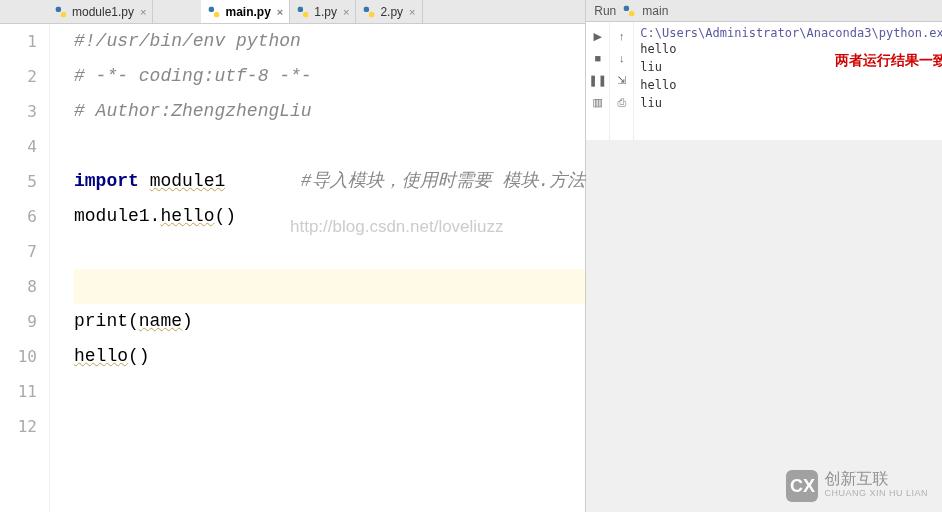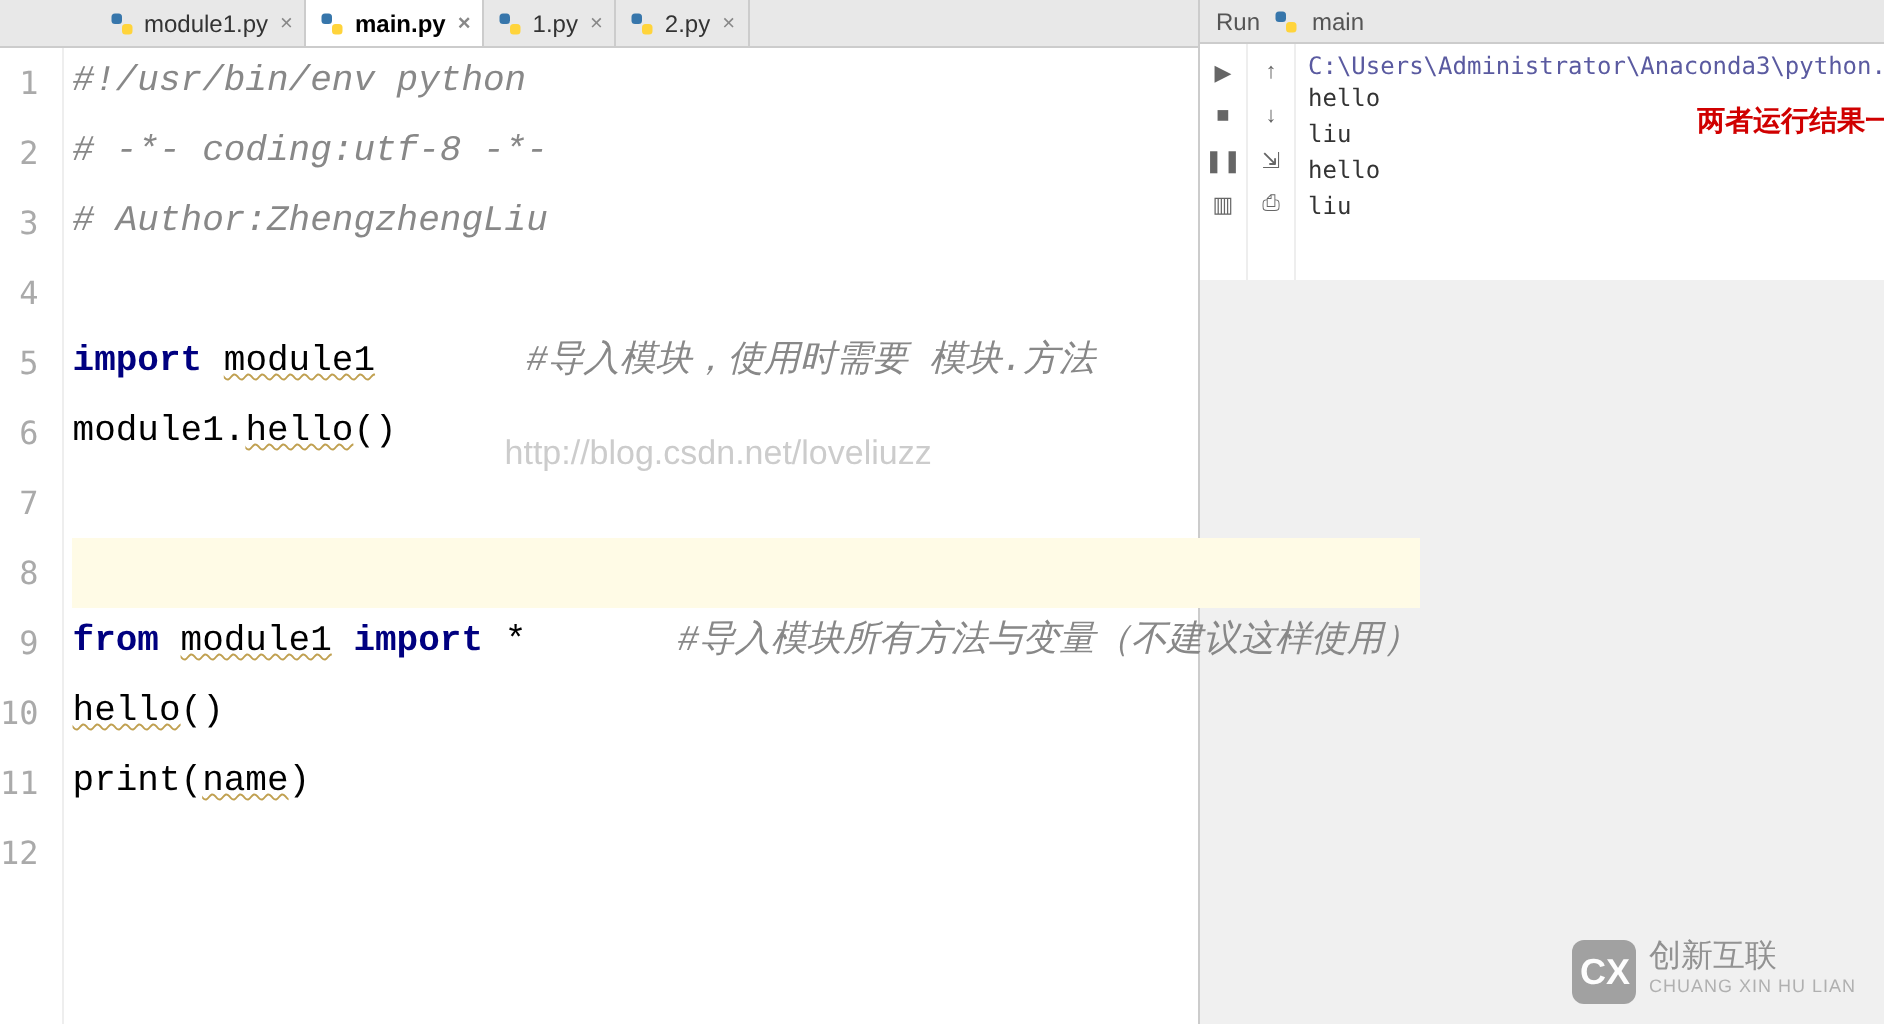"main.py" .tab.active { margin-left: none -> 48px }
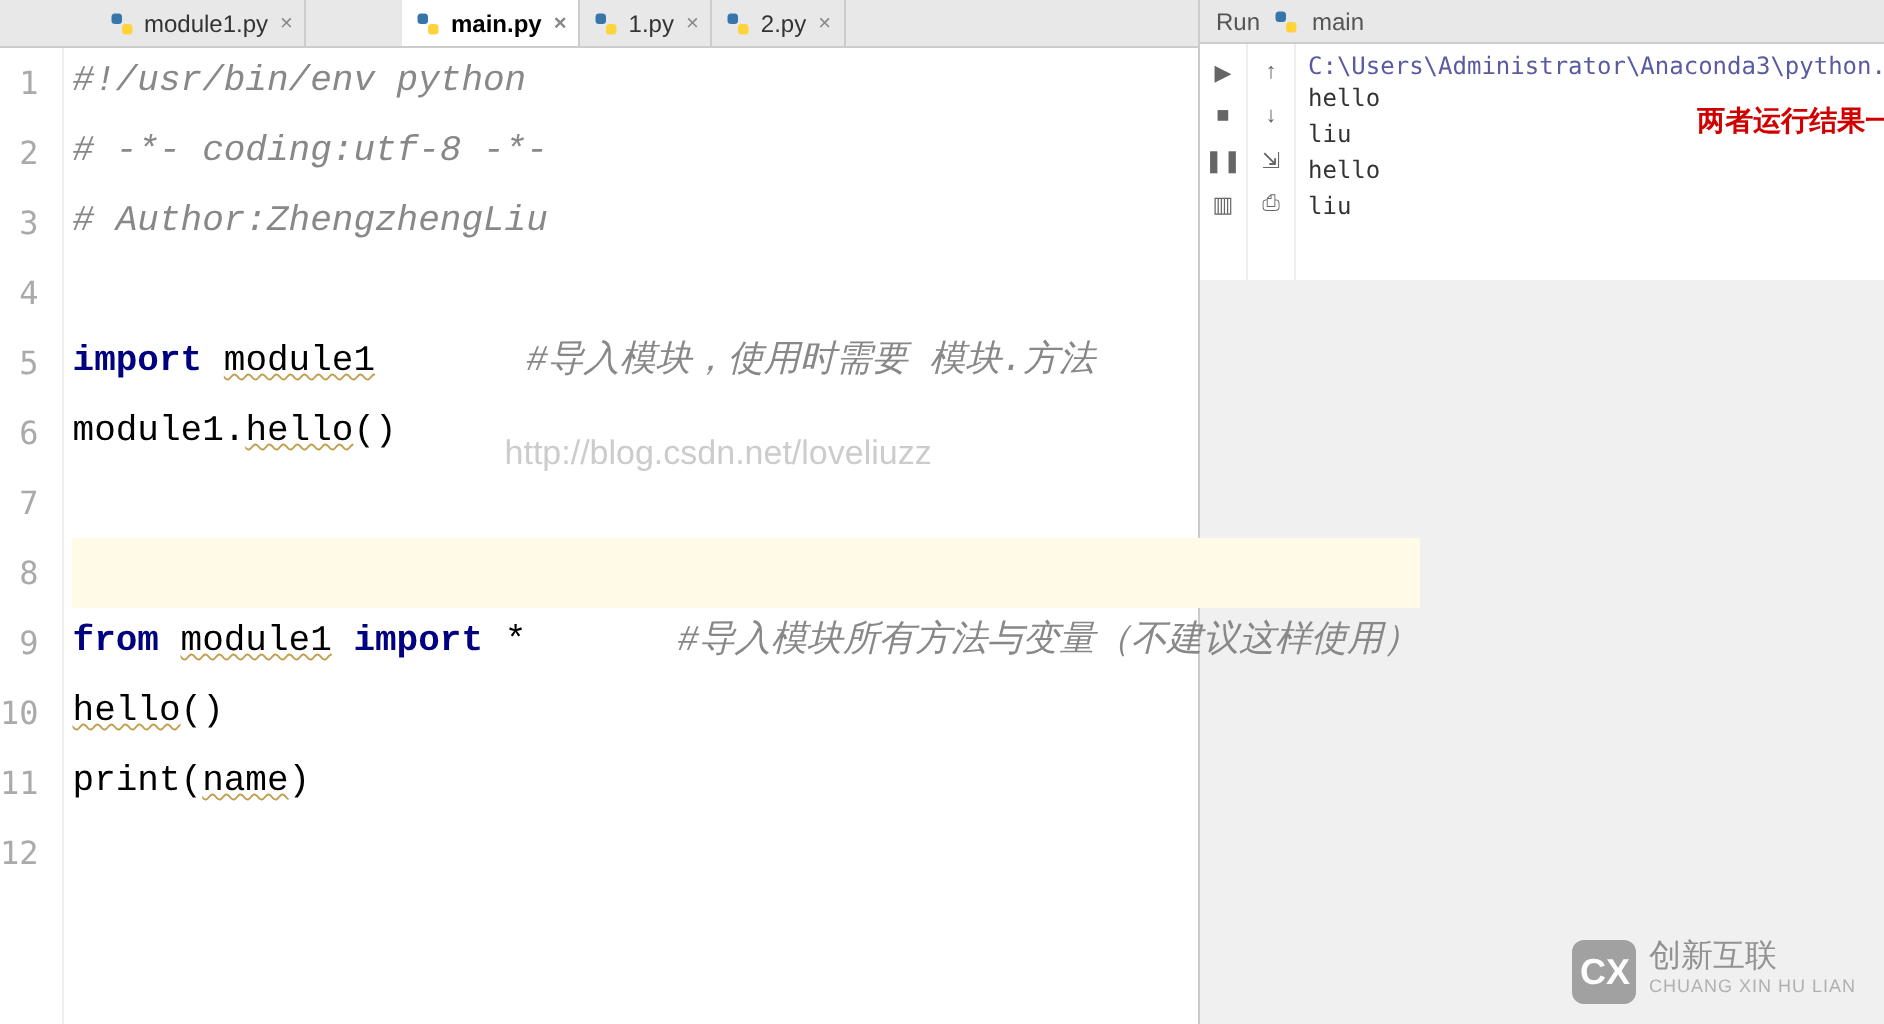"from module1 import *" div.line { html: <div><span>from </span><span>module1</span><span> import </span><span>*</span><span> #导入模块所有方法与变量（不建议这样使用）</span></div> -> none }
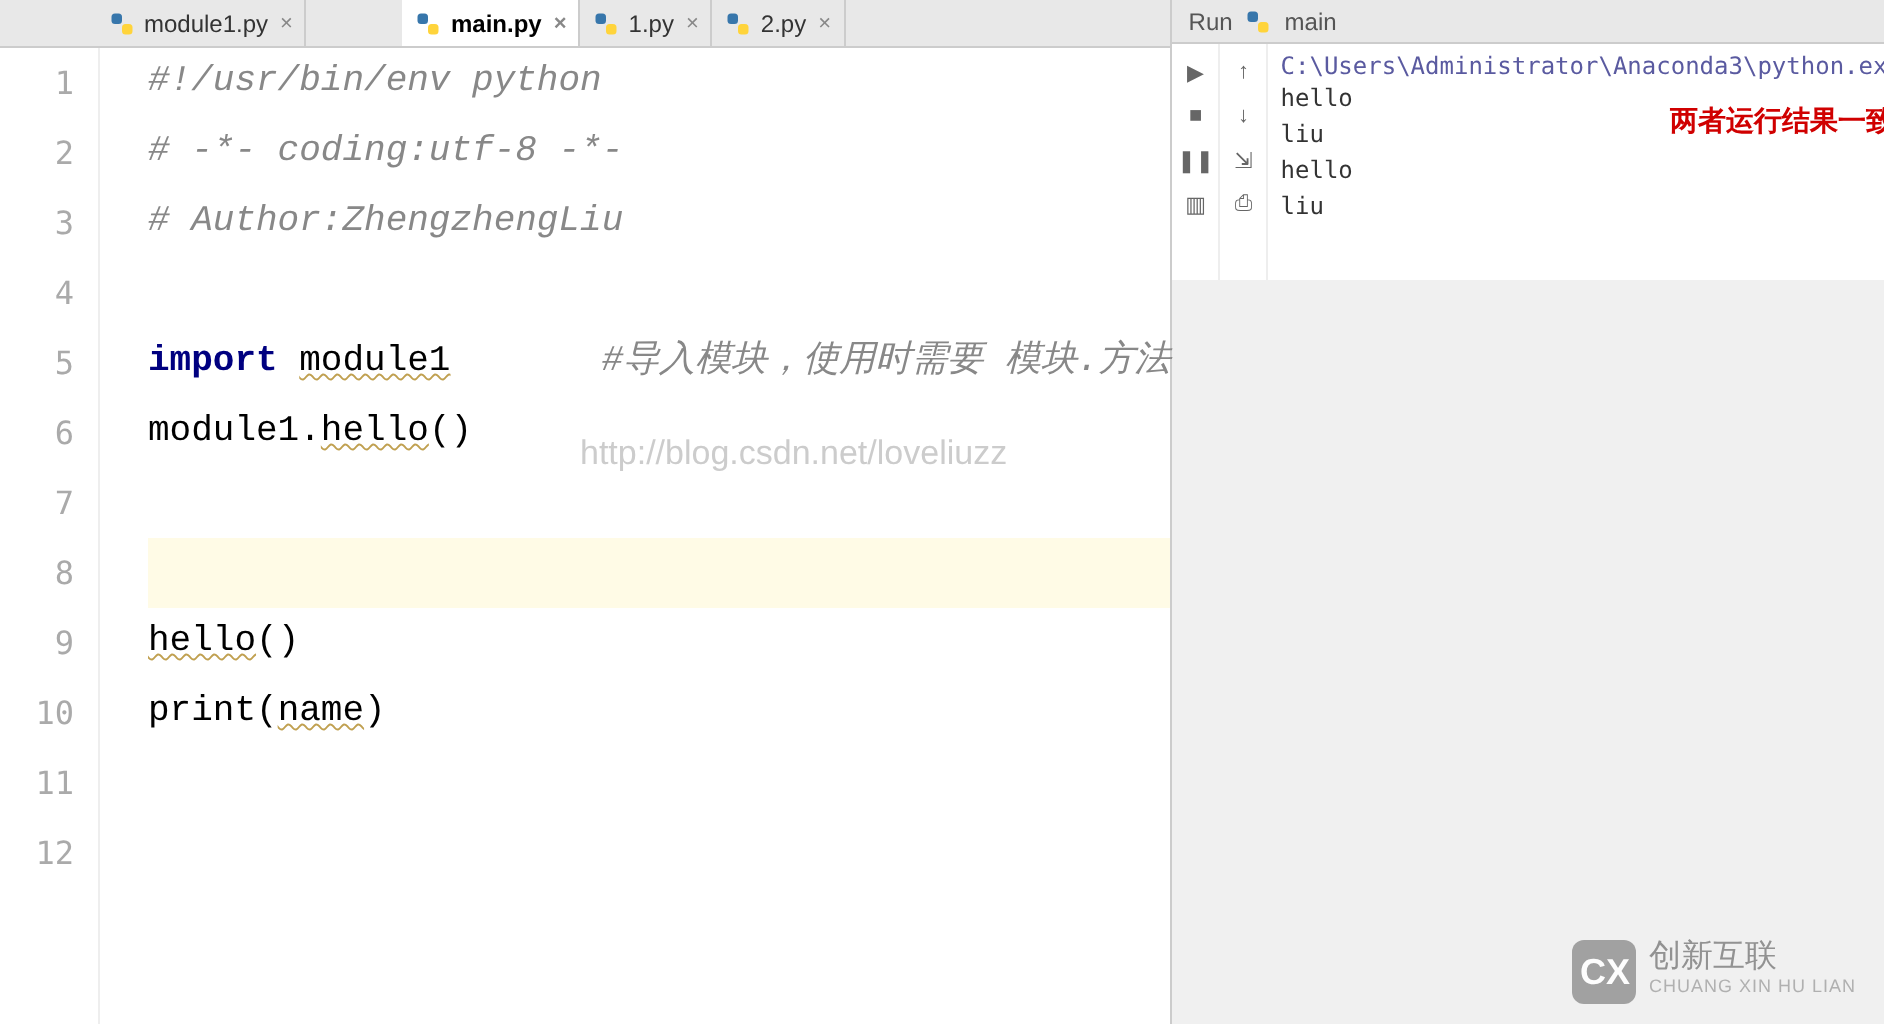"hello()" div.line { order: before "print(name)" -> after "print(name)" }
